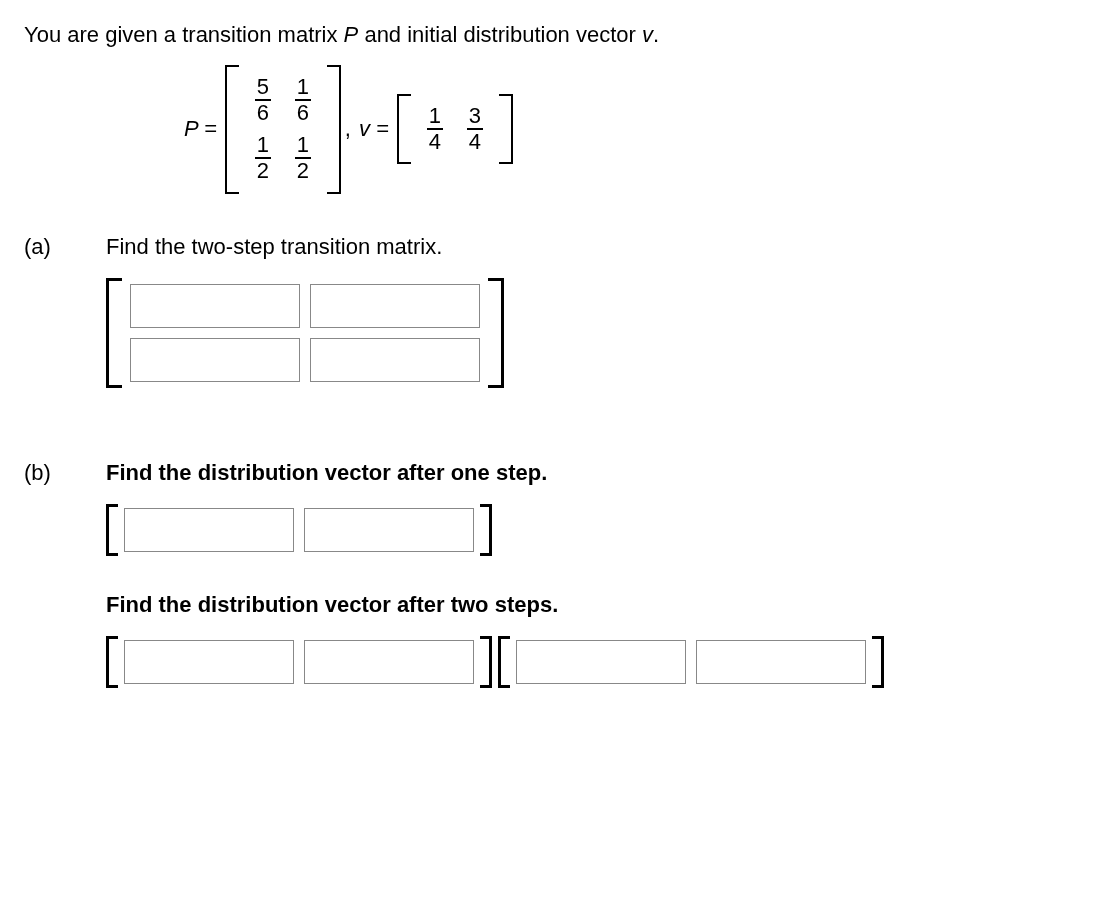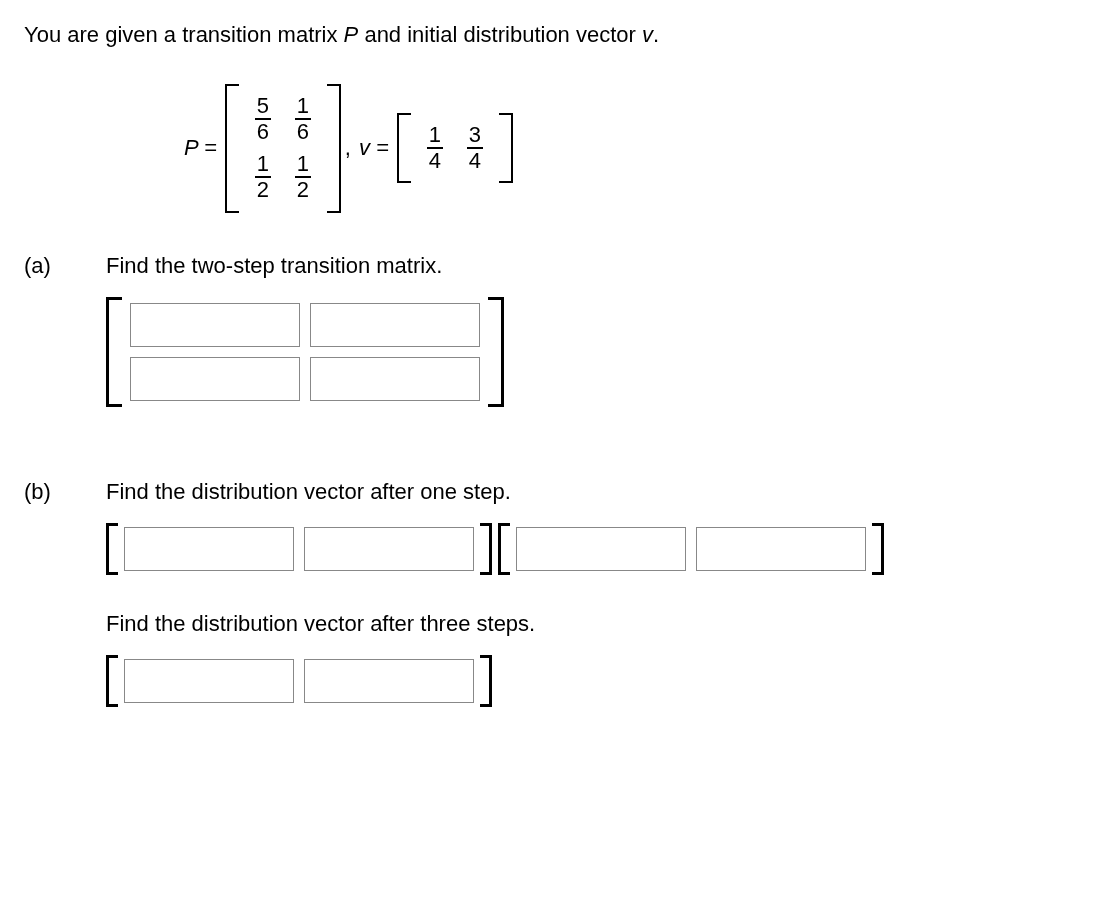"You are given a transition" .problem-intro { margin-bottom: 33px -> 14px }
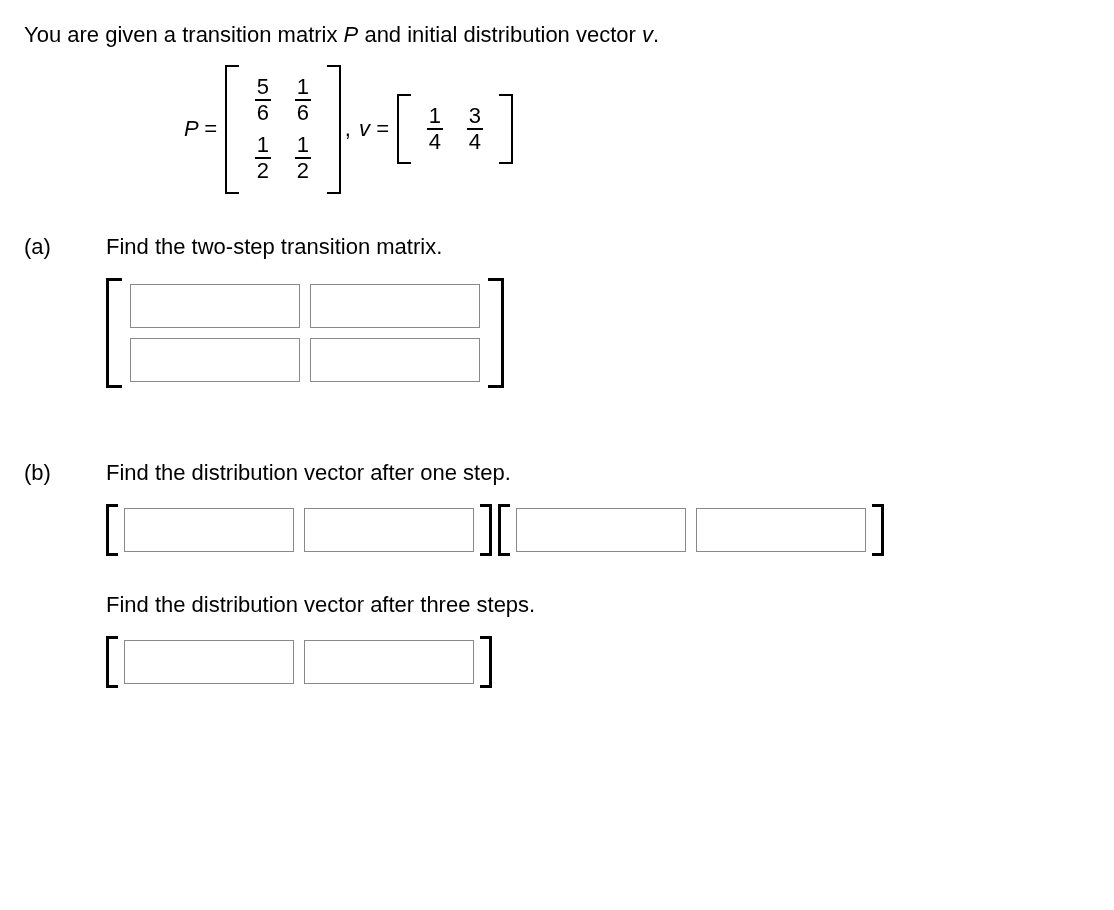"Find the distribution vector after" .sub-prompt { font-weight: none -> bold }
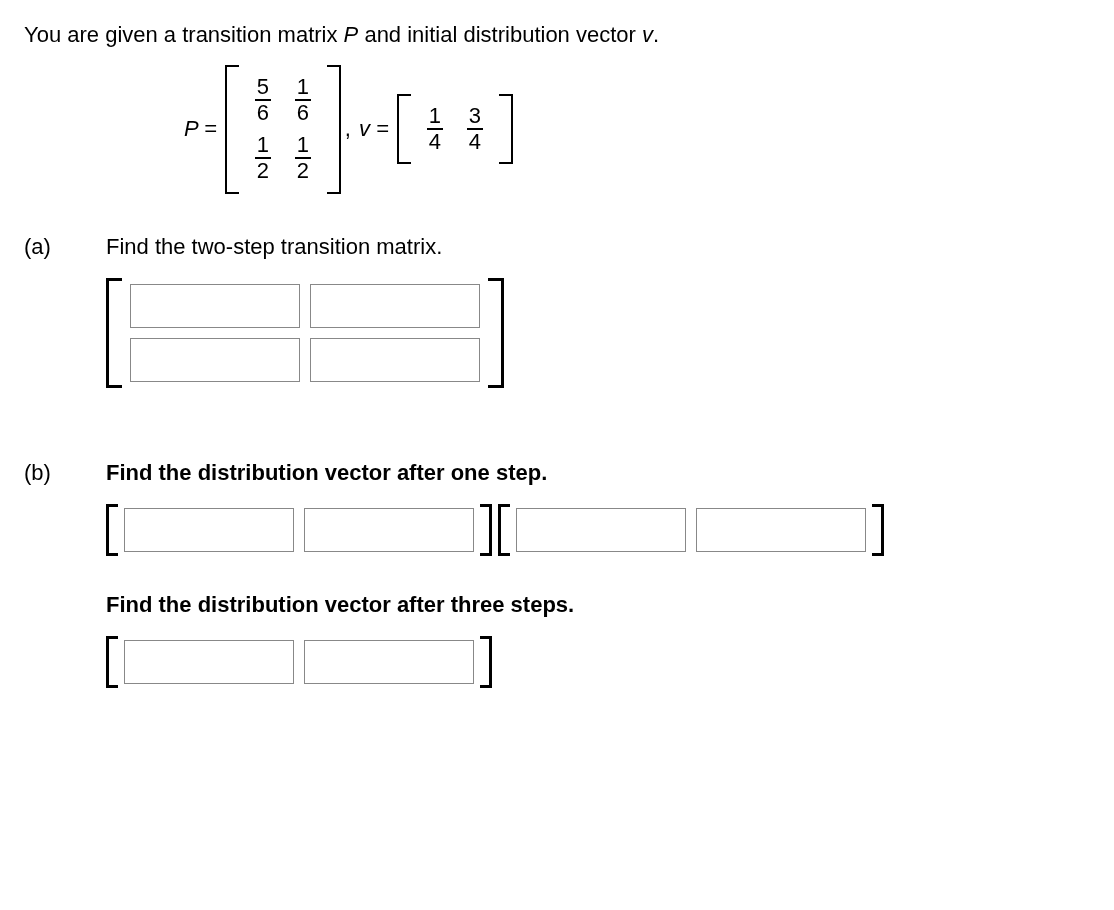"Find the distribution vector after two" div.sub-prompt { html: none -> <div>Find the distribution vector after two steps.</div> }
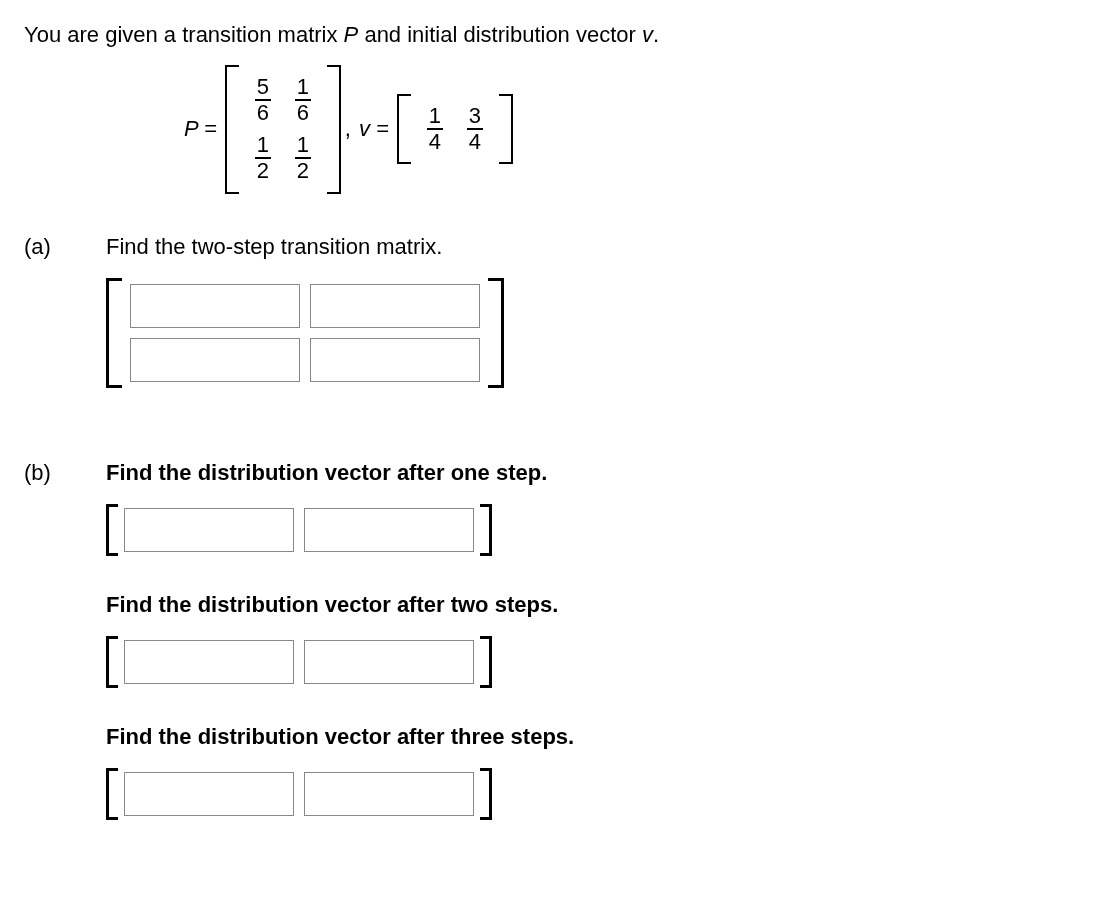"Find the distribution vector after three" div.sub-prompt { html: <div>Find the distribution vector after three steps.</div> -> none }
